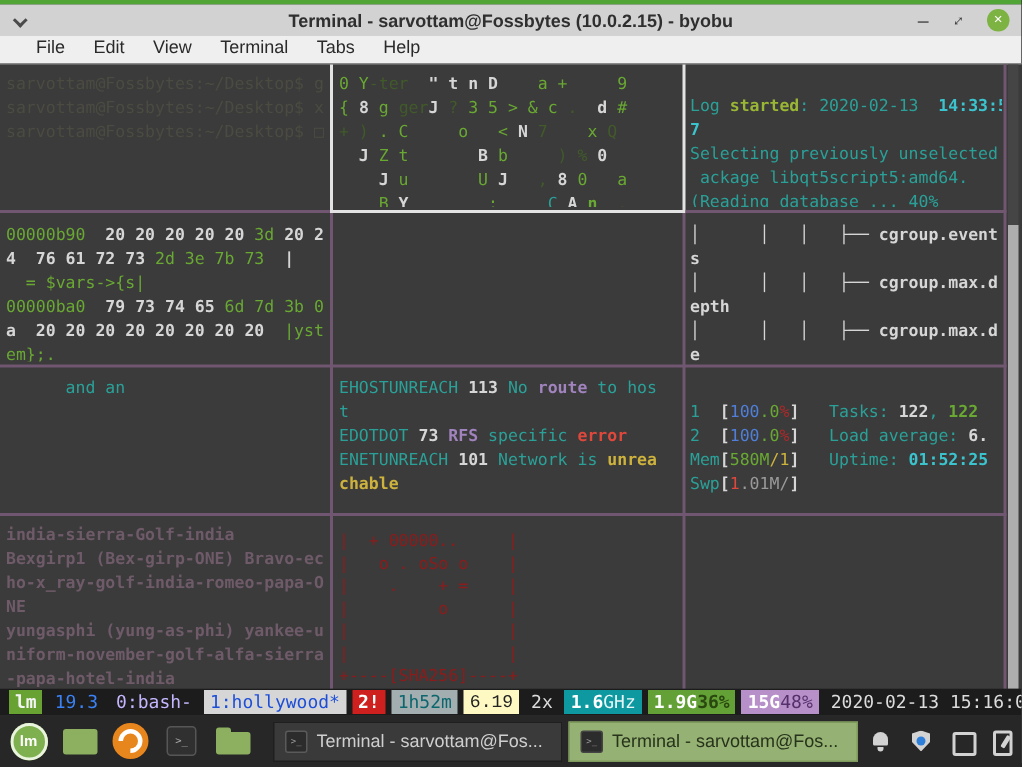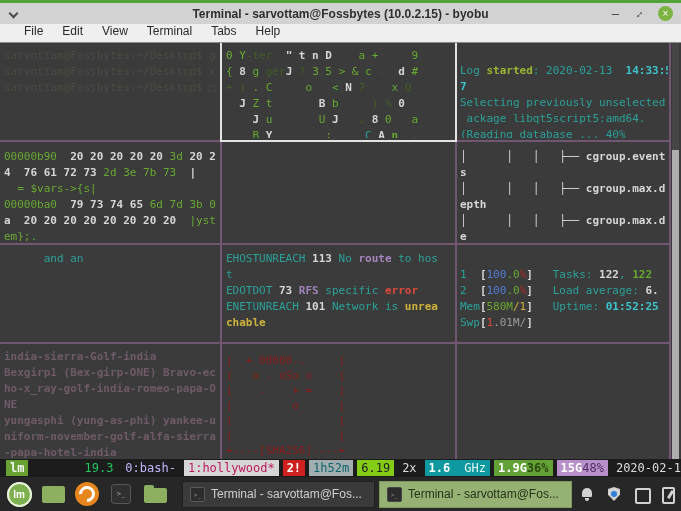"19.3" span { color: #22c55e -> #3b82f6; margin-left: 48px -> none }
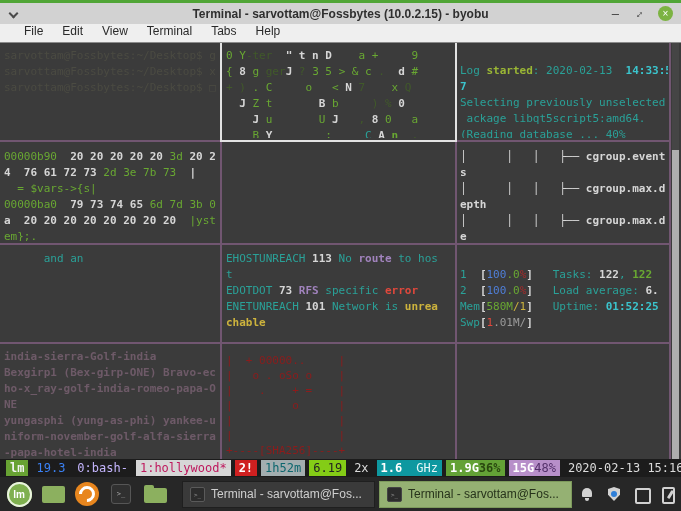"1:hollywood*" span { color: #be185d -> #1d4ed8 }
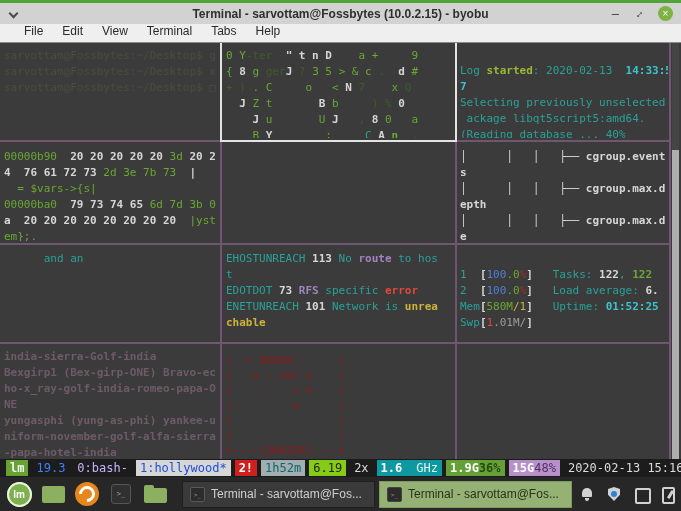"6.19" span.seg { background: #84cc16 -> #fef9c3; font-family: none -> Liberation Mono, monospace }
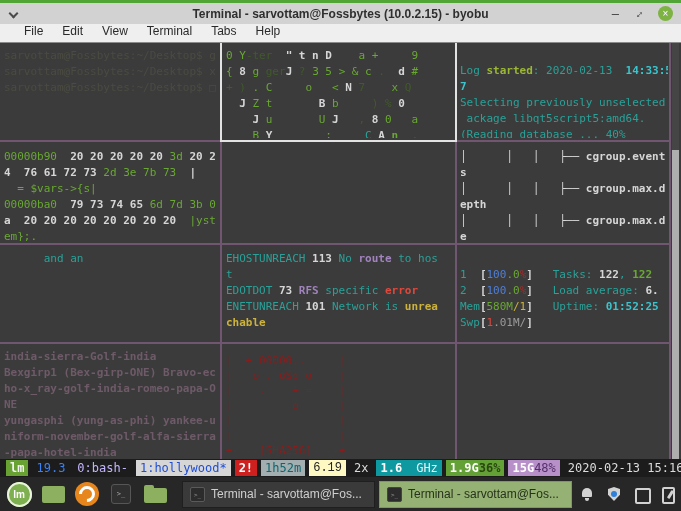"1.6" span.seg { gap: 14px -> none }
